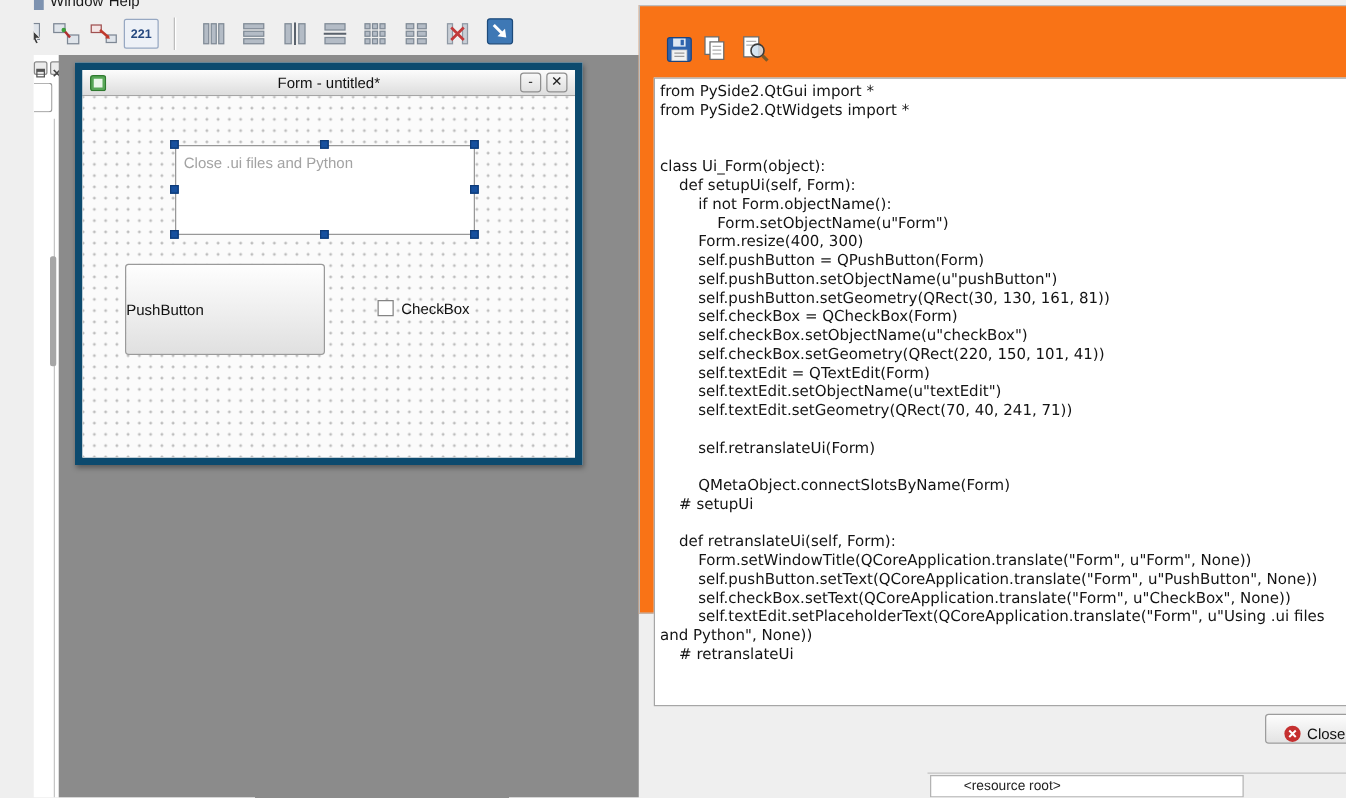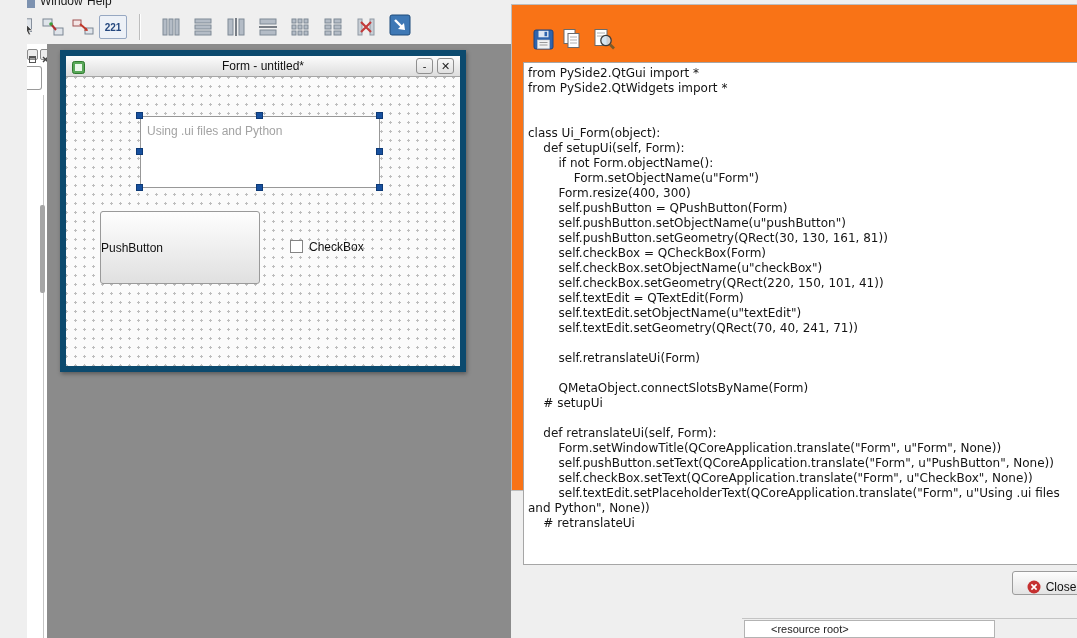"Using .ui files and Python" span.placeholder { text: Using -> Close }
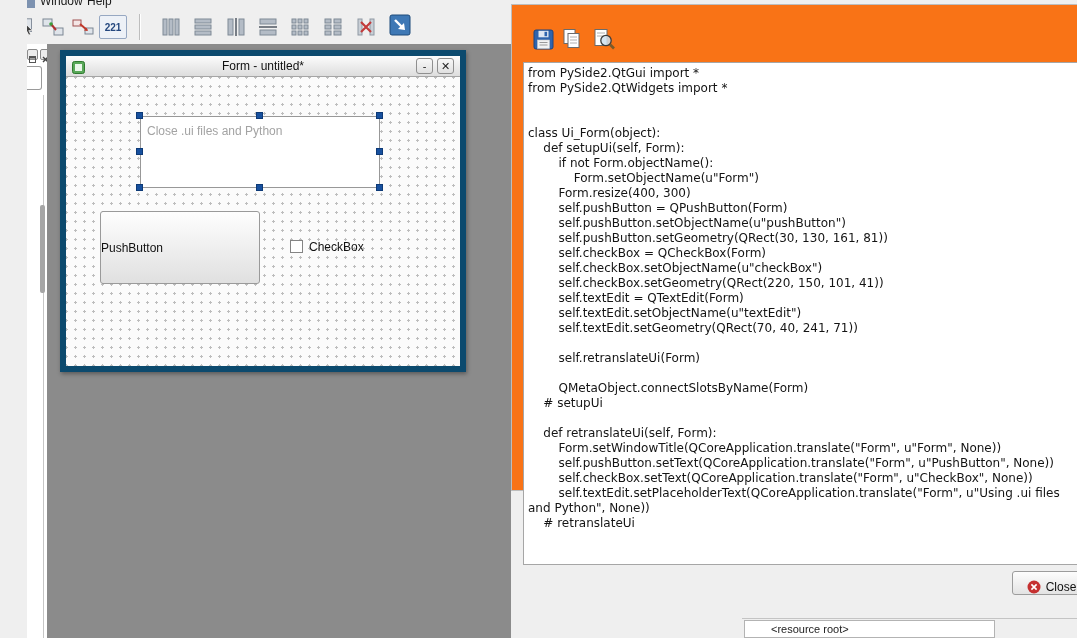"CheckBox" .cbox { left: 224px -> 236px }
